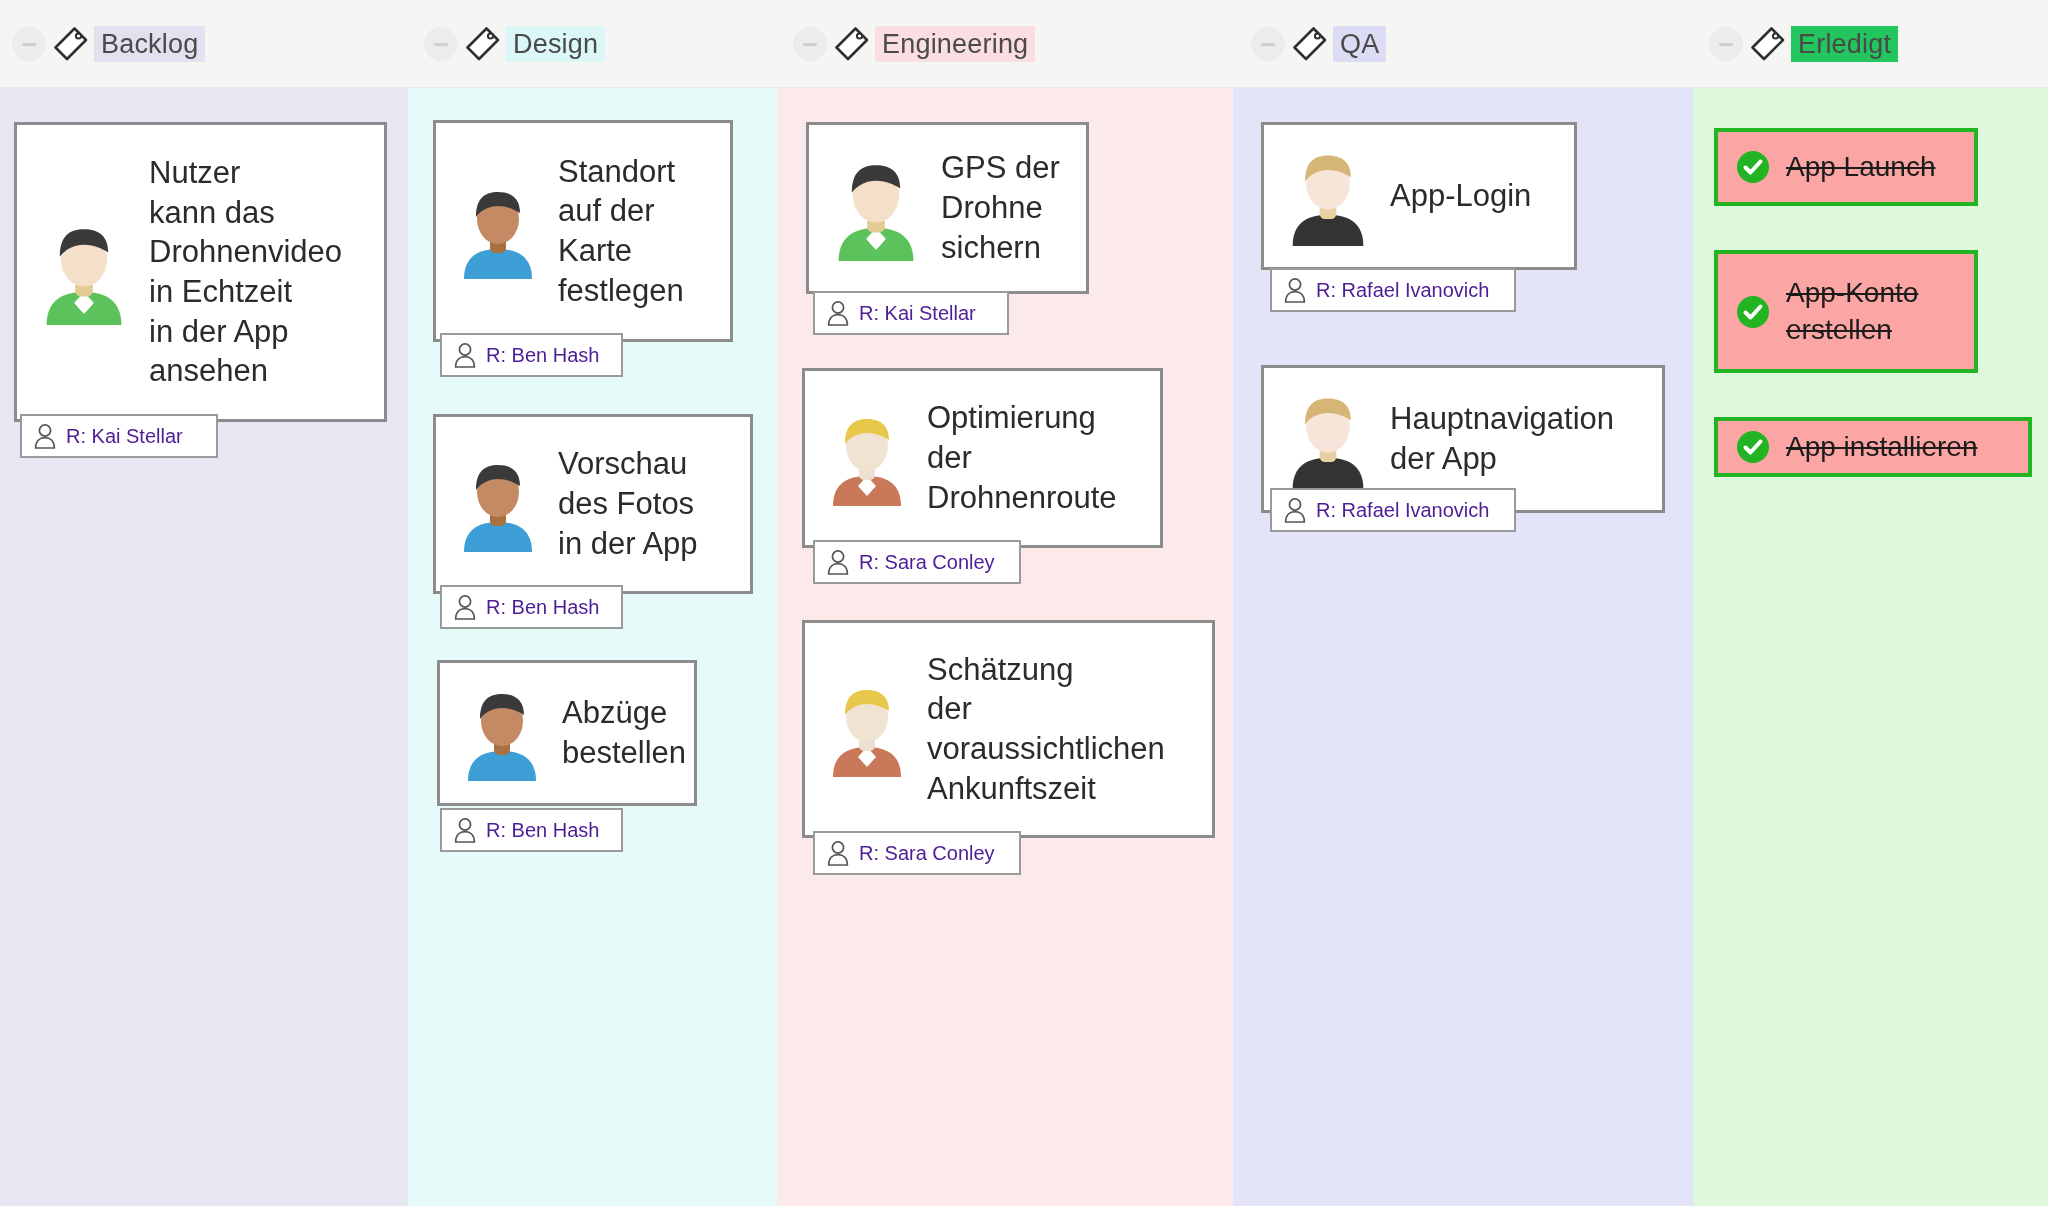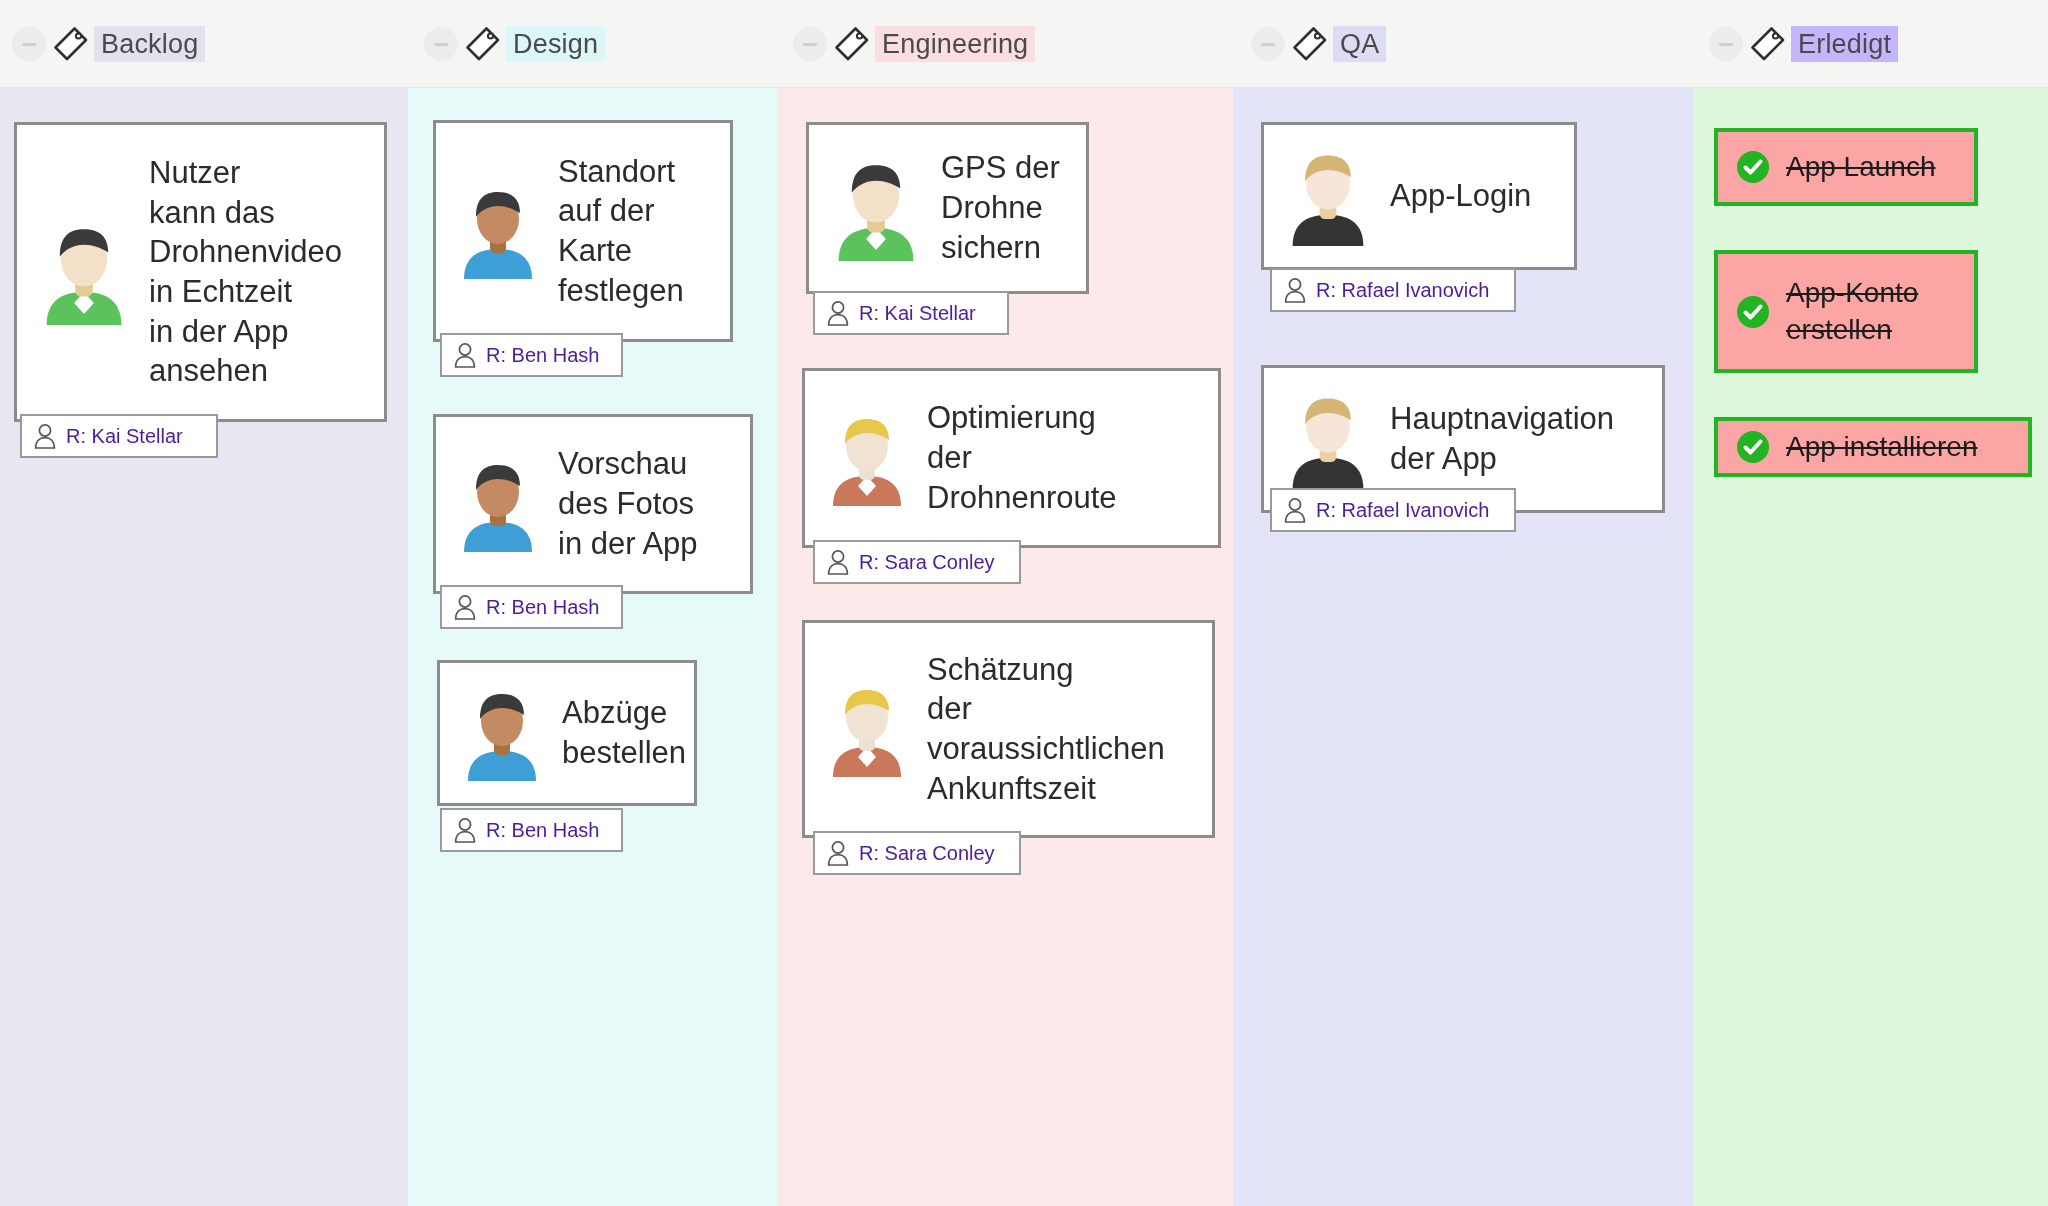"Erledigt" span.col-title { background: #c4b5fd -> #22c55e }
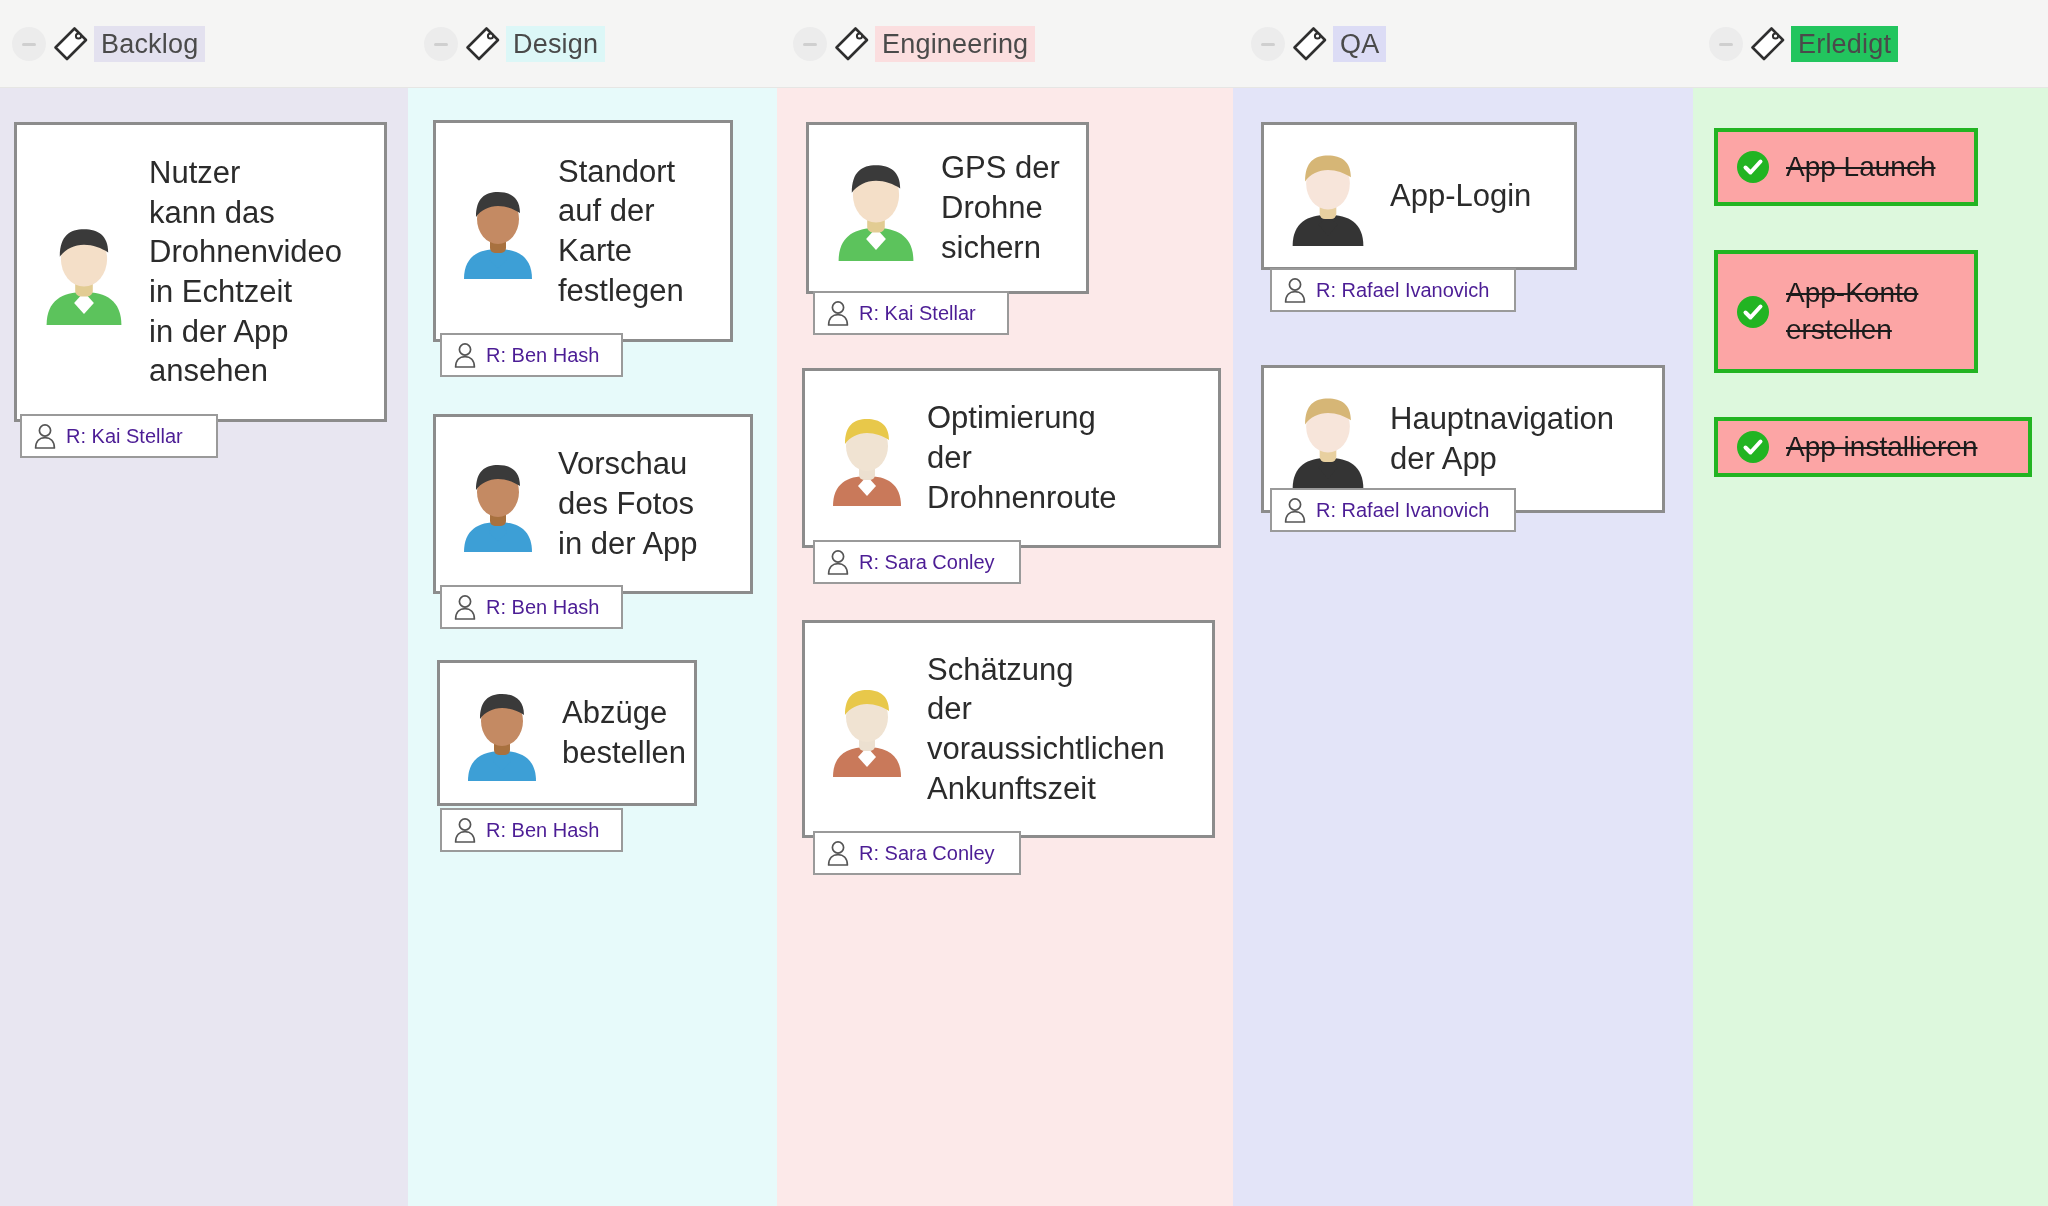"Optimierung" div.card { width: 419px -> 361px }
